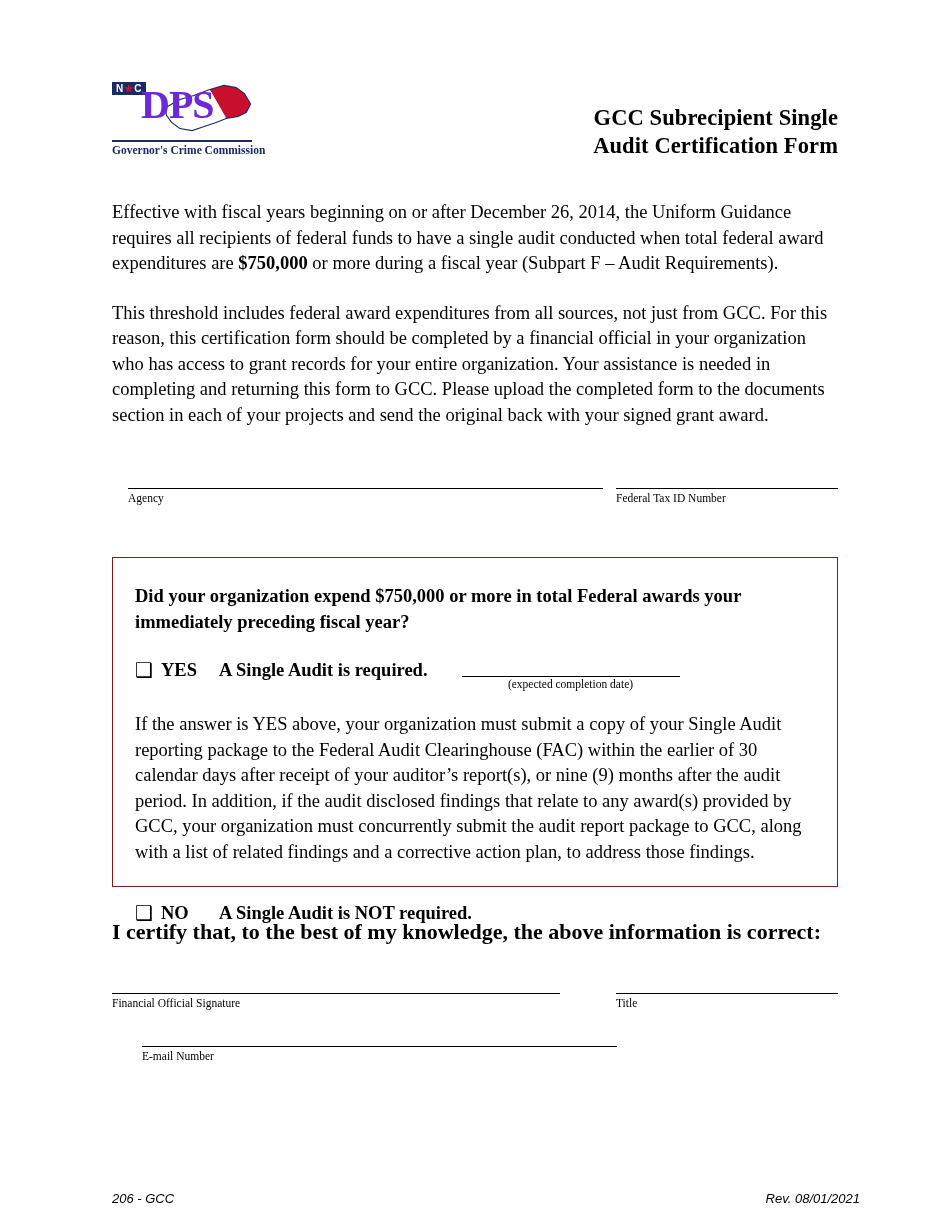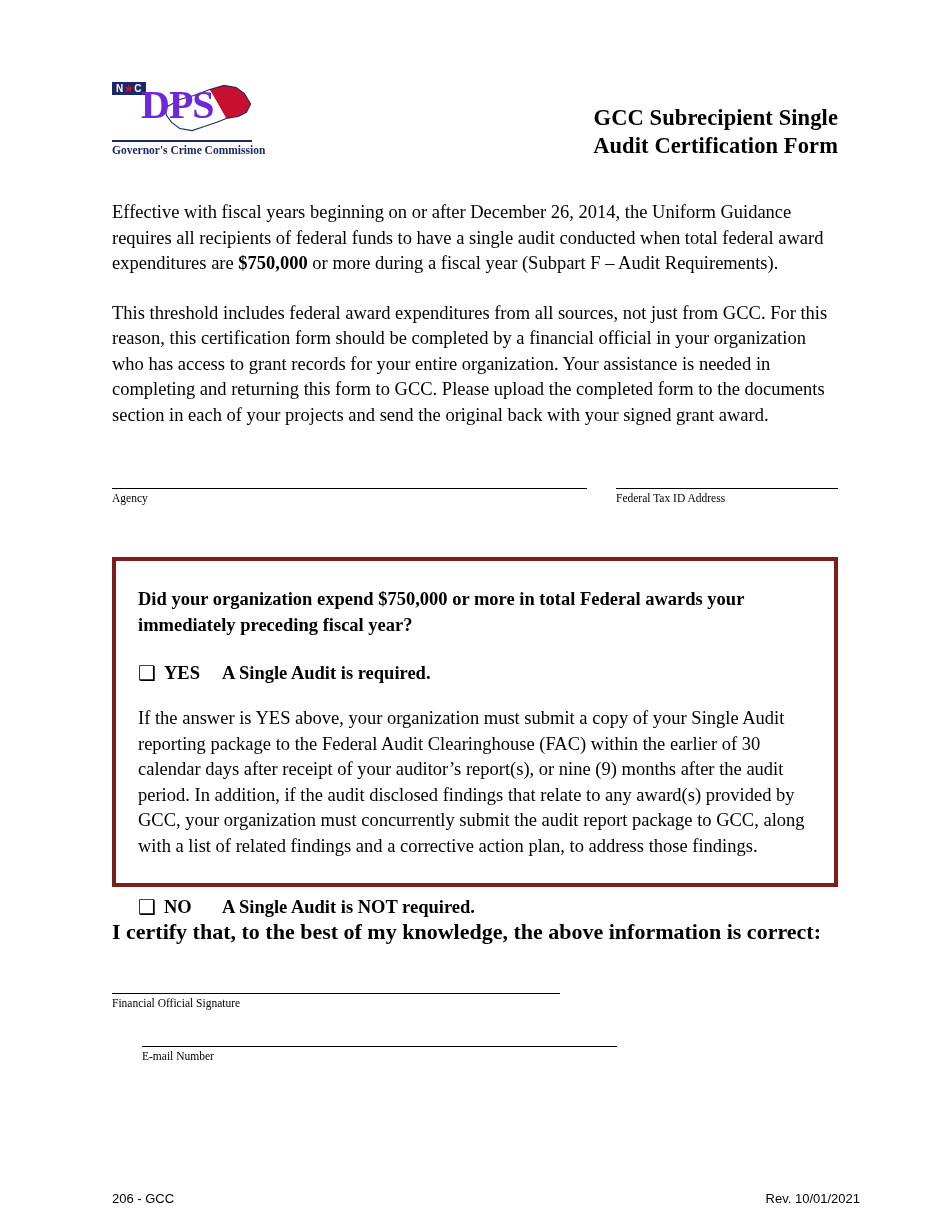"Agency" .fields-row { margin-left: none -> 16px }
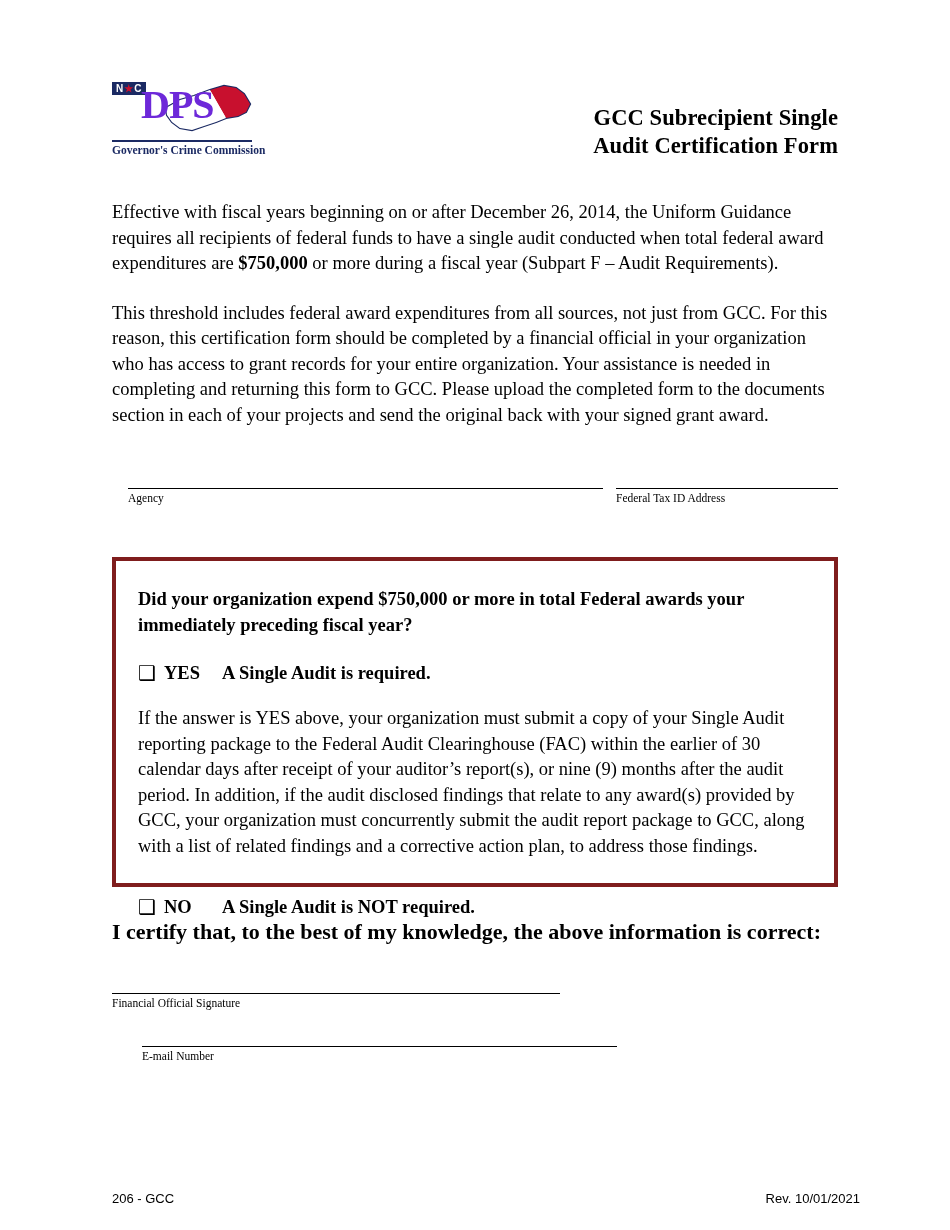"Federal Tax ID Address" div.field-label { text: Address -> Number }
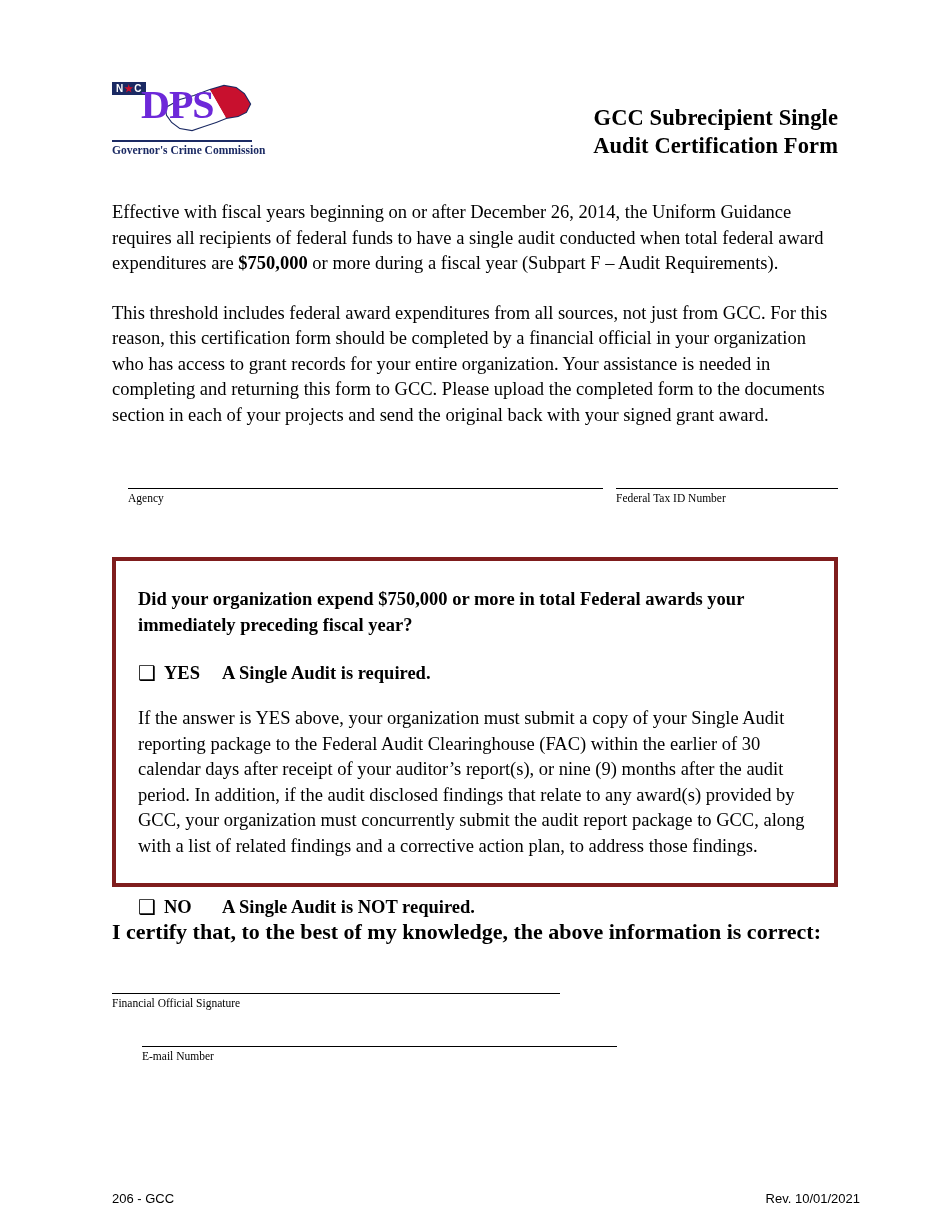"Did your organization expend $750,000" .box { border: 4px solid #7f1d1d -> 1px solid #7f1d1d }
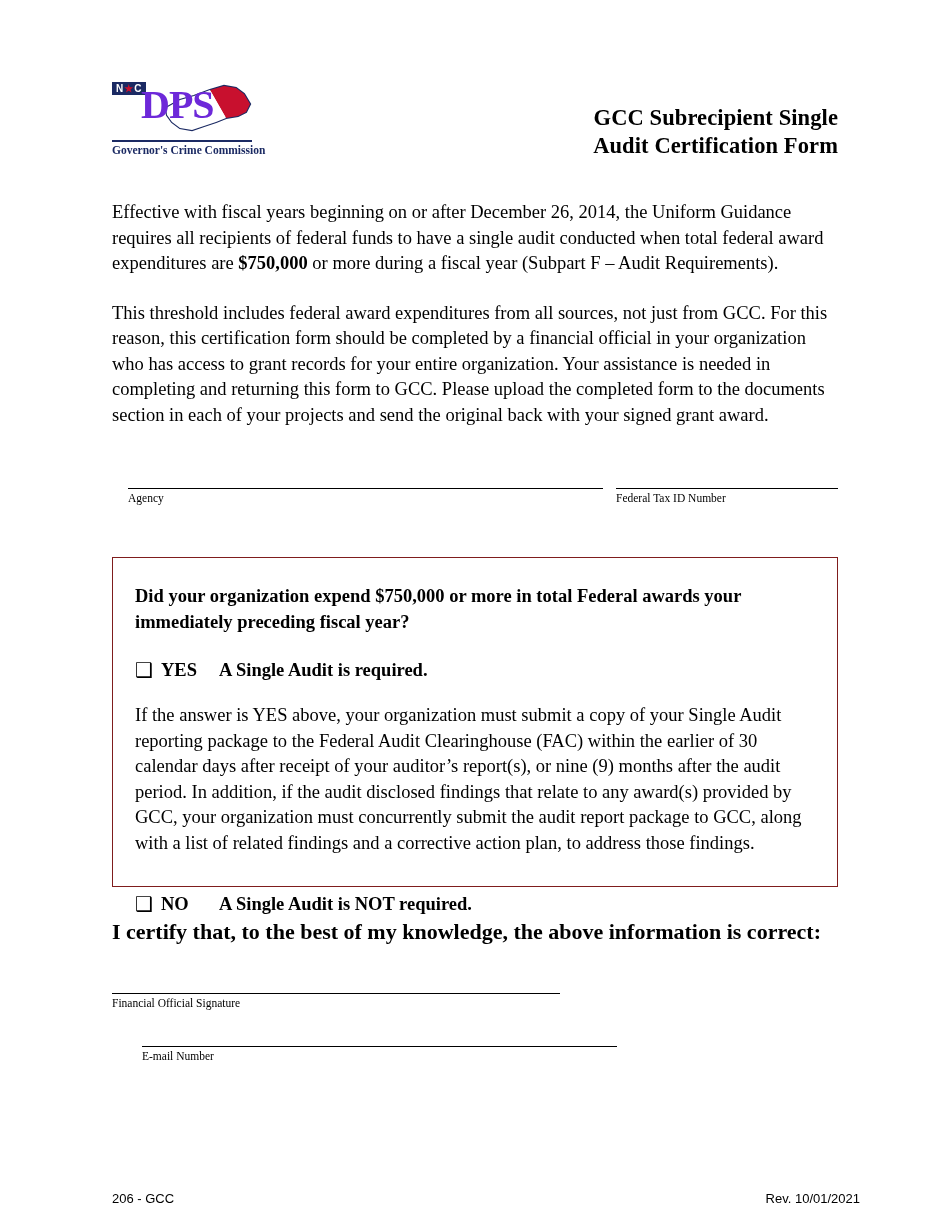"(expected completion date)" span.date-blank { html: none -> <span> <span></span> <span>(expected completion date)</span> </span> }
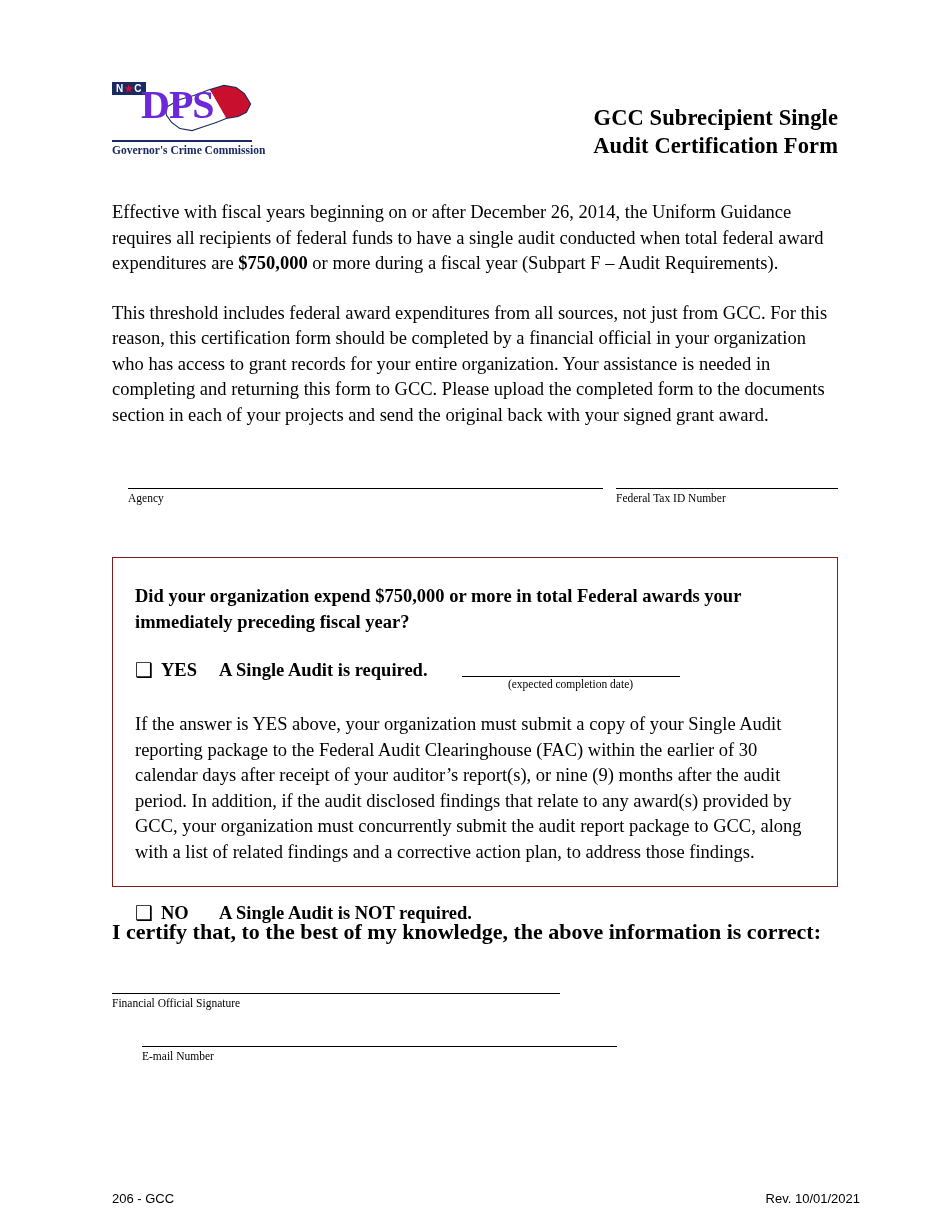"Title" div.field { html: none -> <div> <div></div> <div>Title</div> </div> }
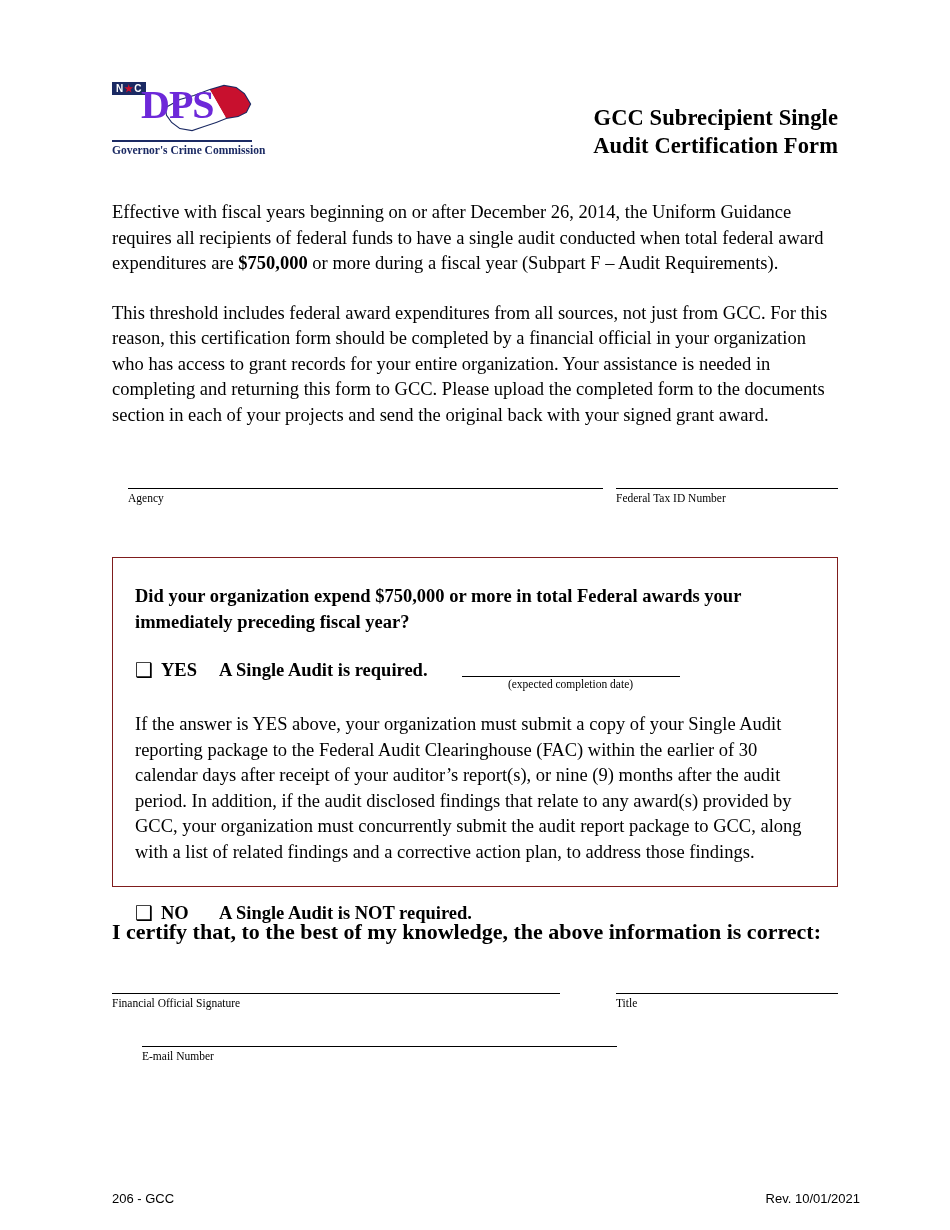"206 - GCC" .footer { font-style: none -> italic }
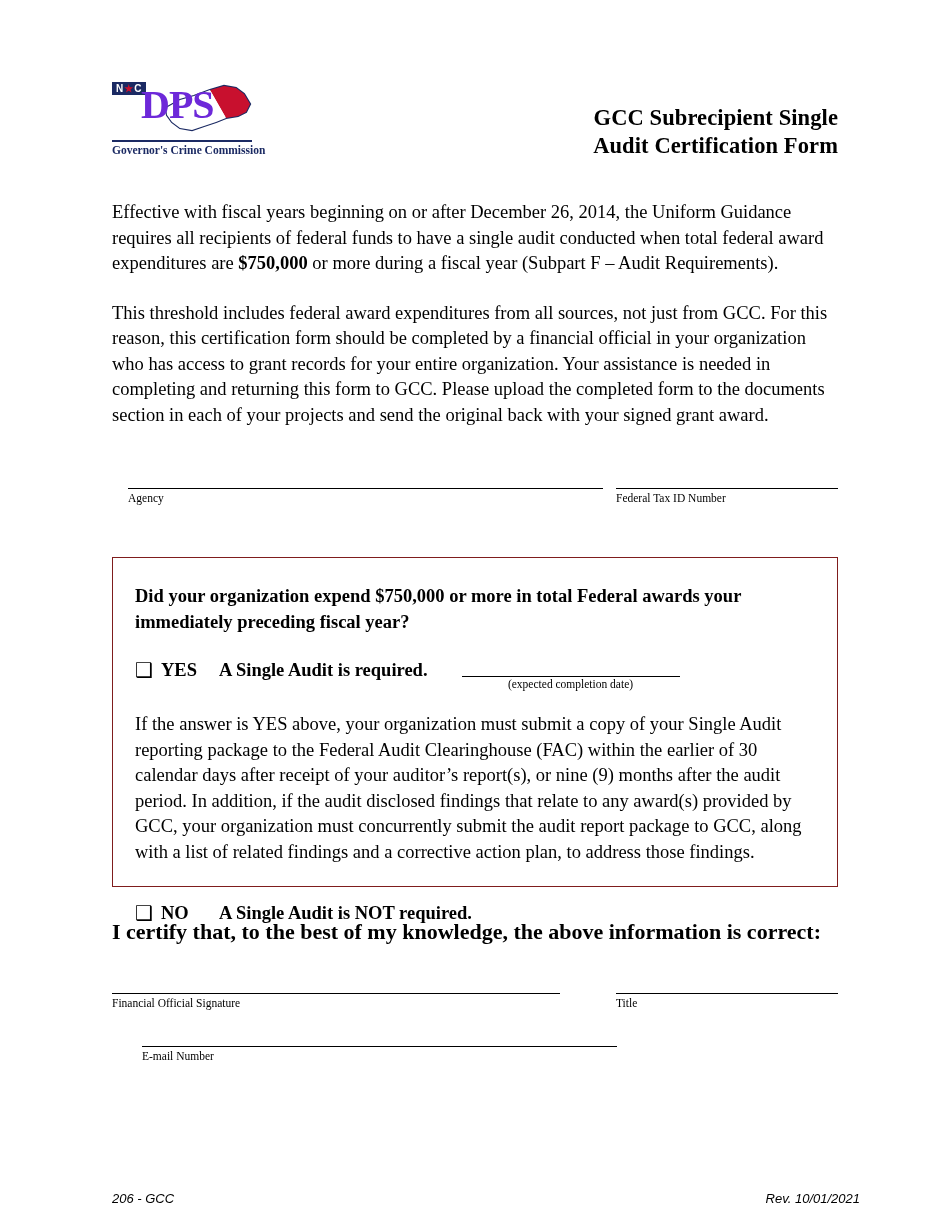"Rev. 10/01/2021" div.footer-right { text: 10/01/2021 -> 08/01/2021 }
